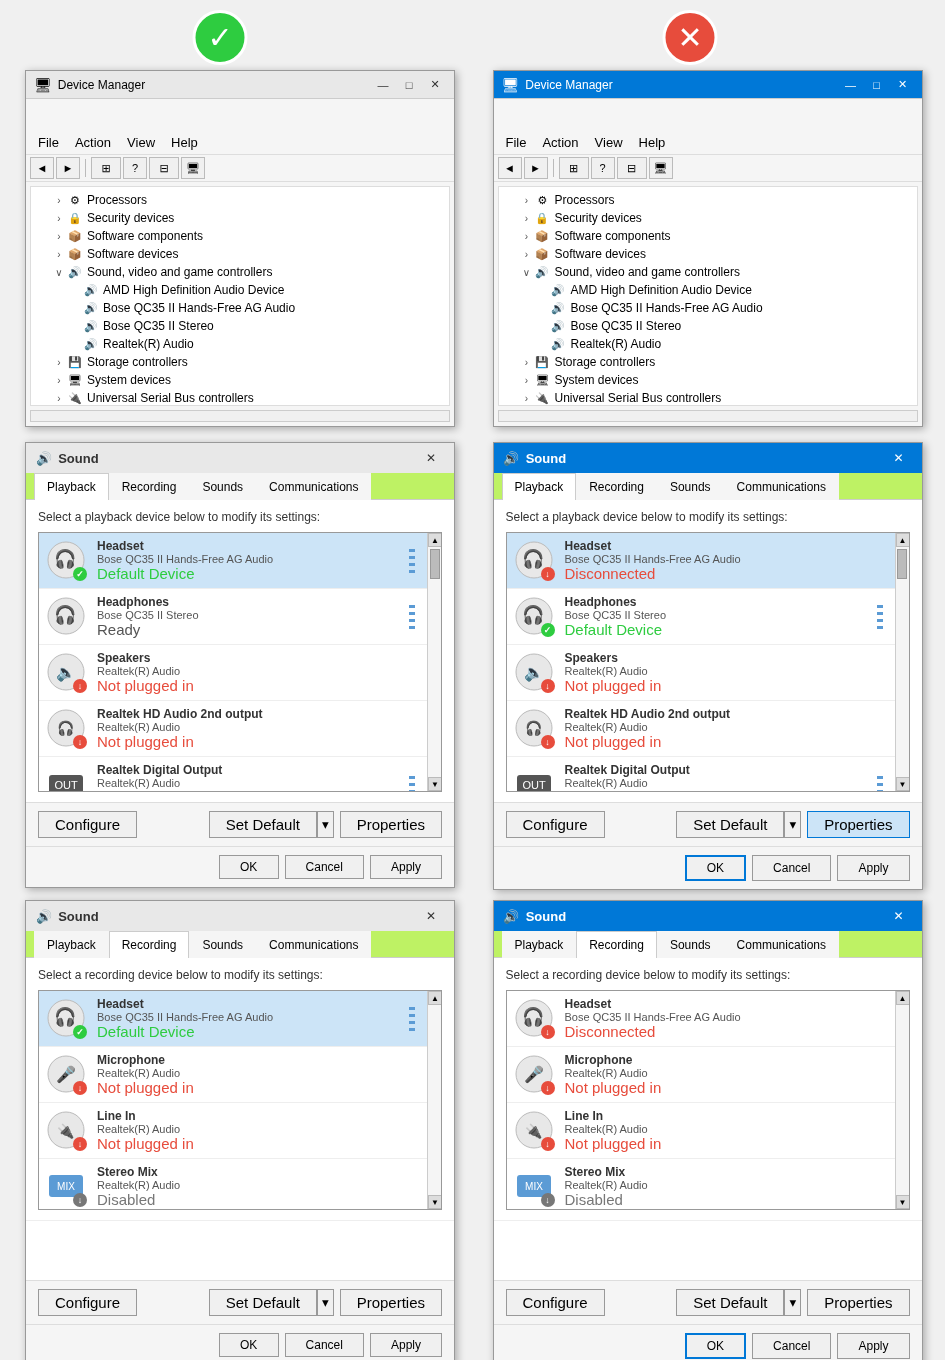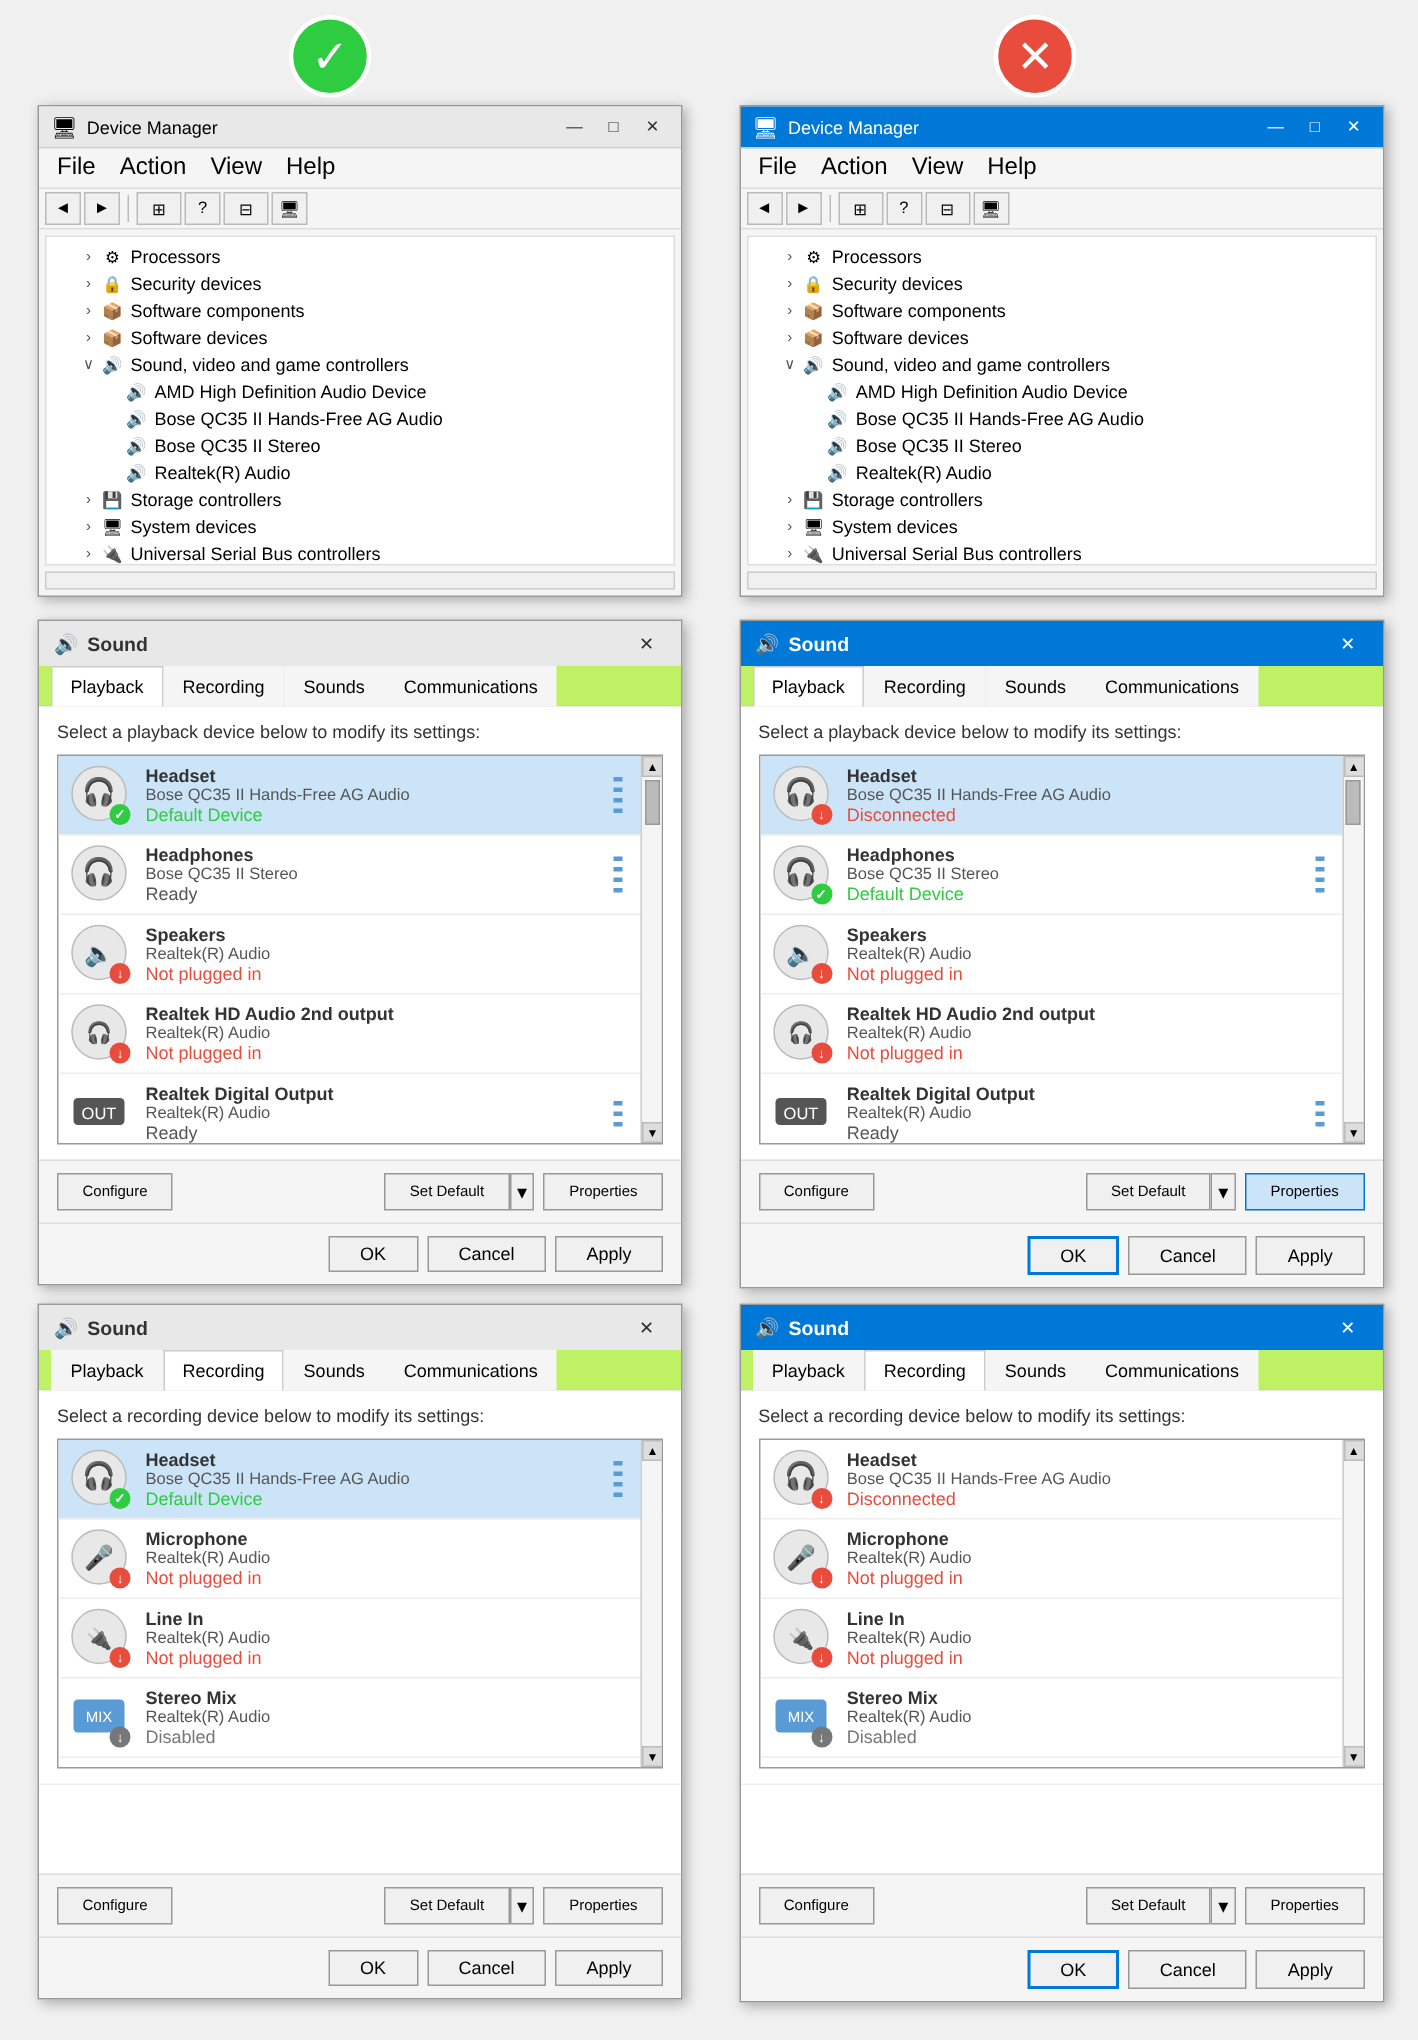"File" .dm-menubar span { font-size: 16px -> 13px; margin-top: none -> 32px }
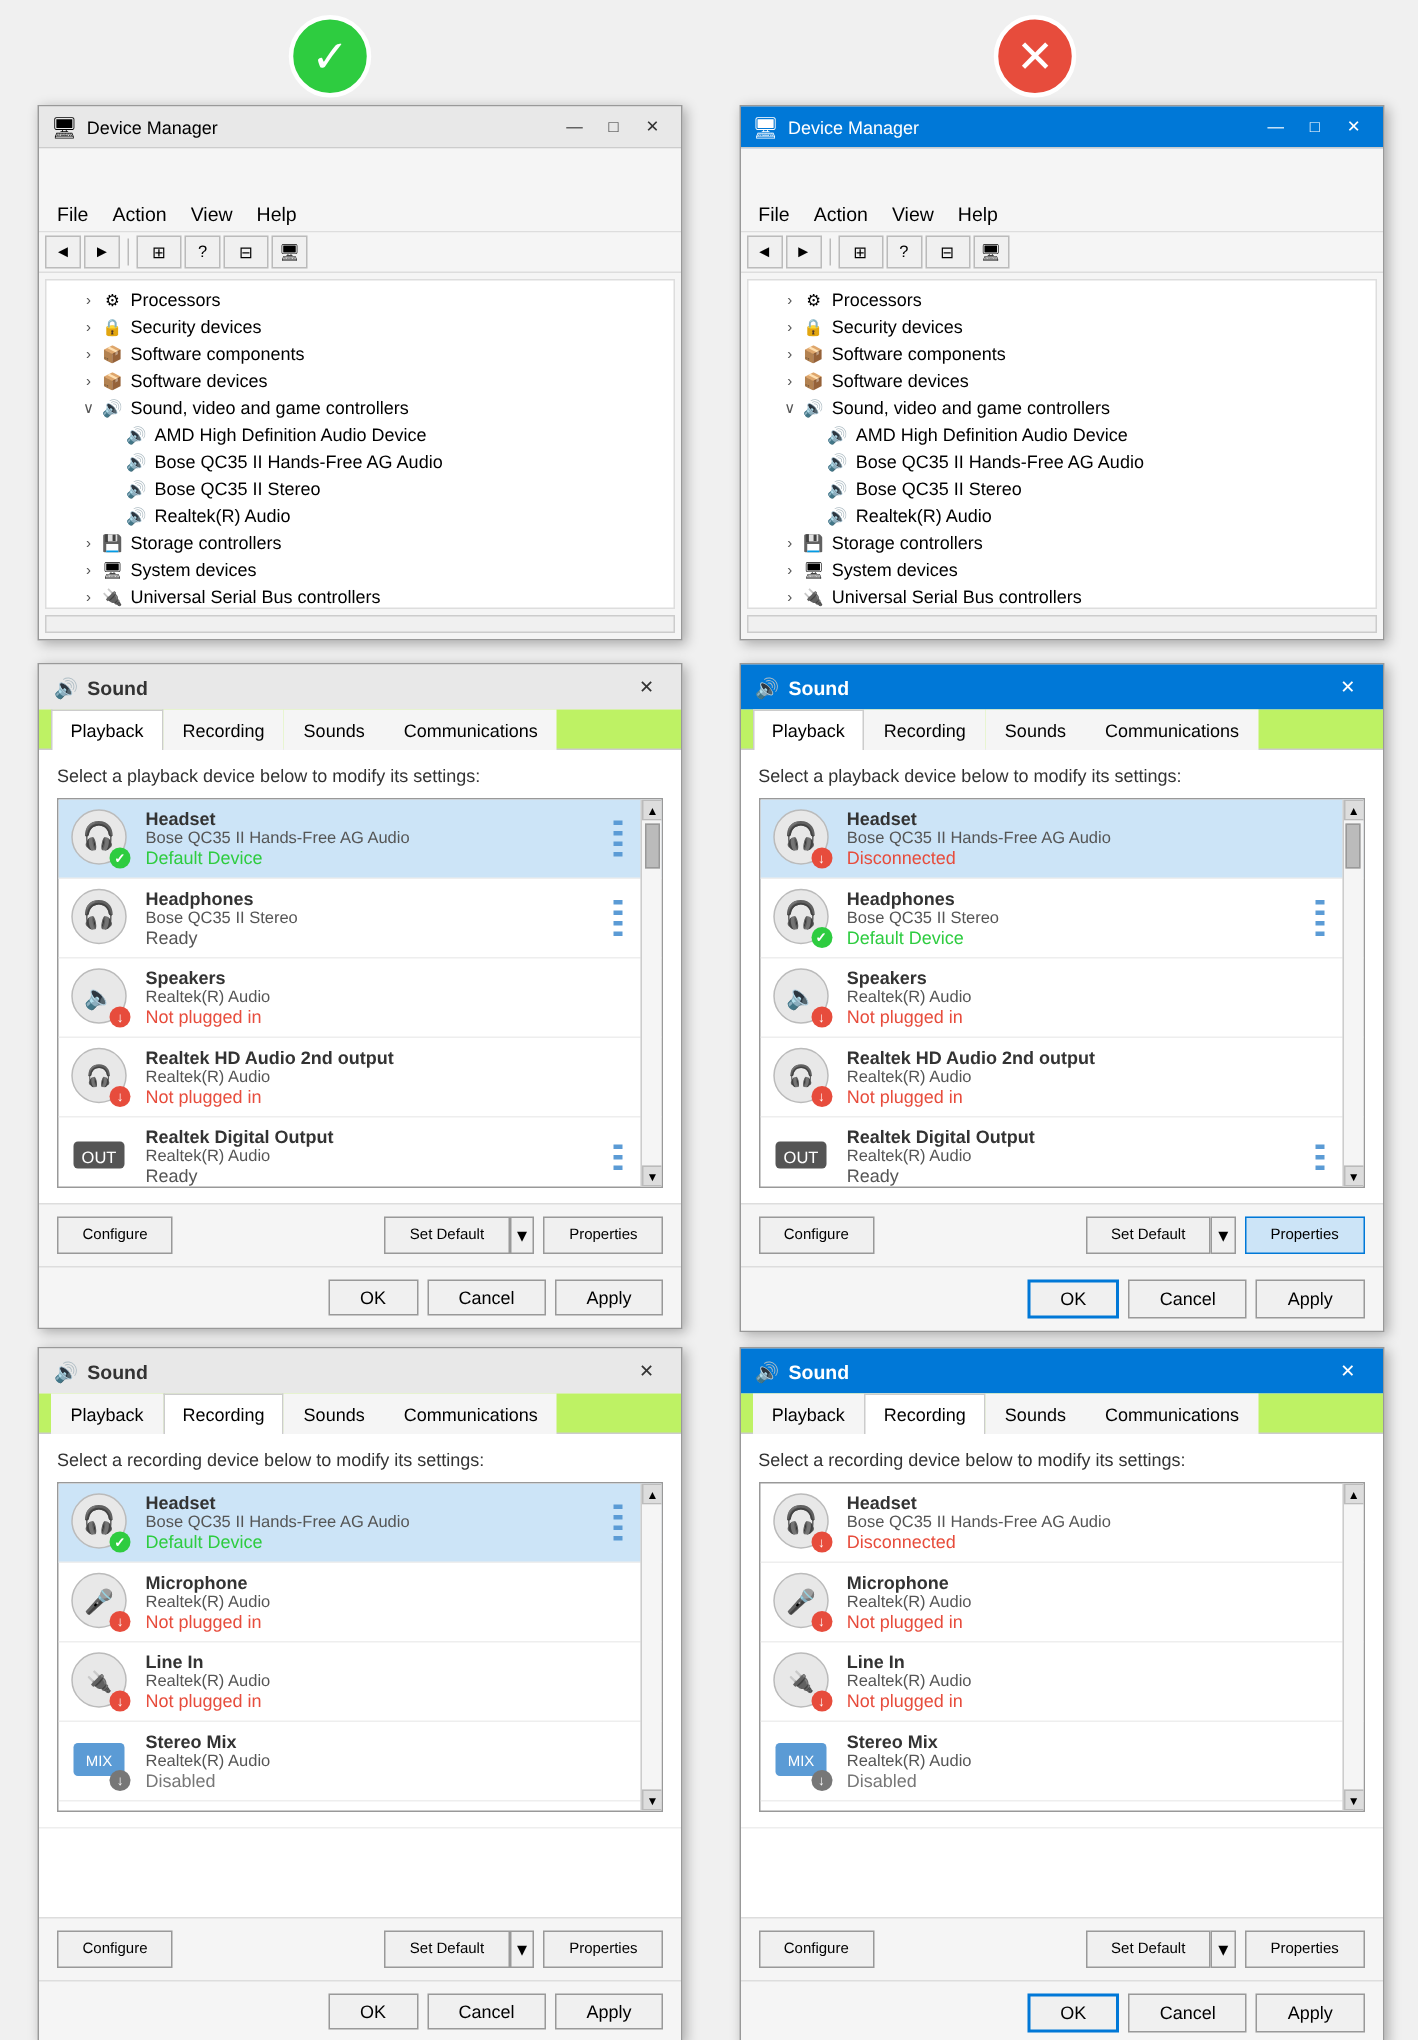"Default Device" .device-status-text { font-size: 12px -> 15px }
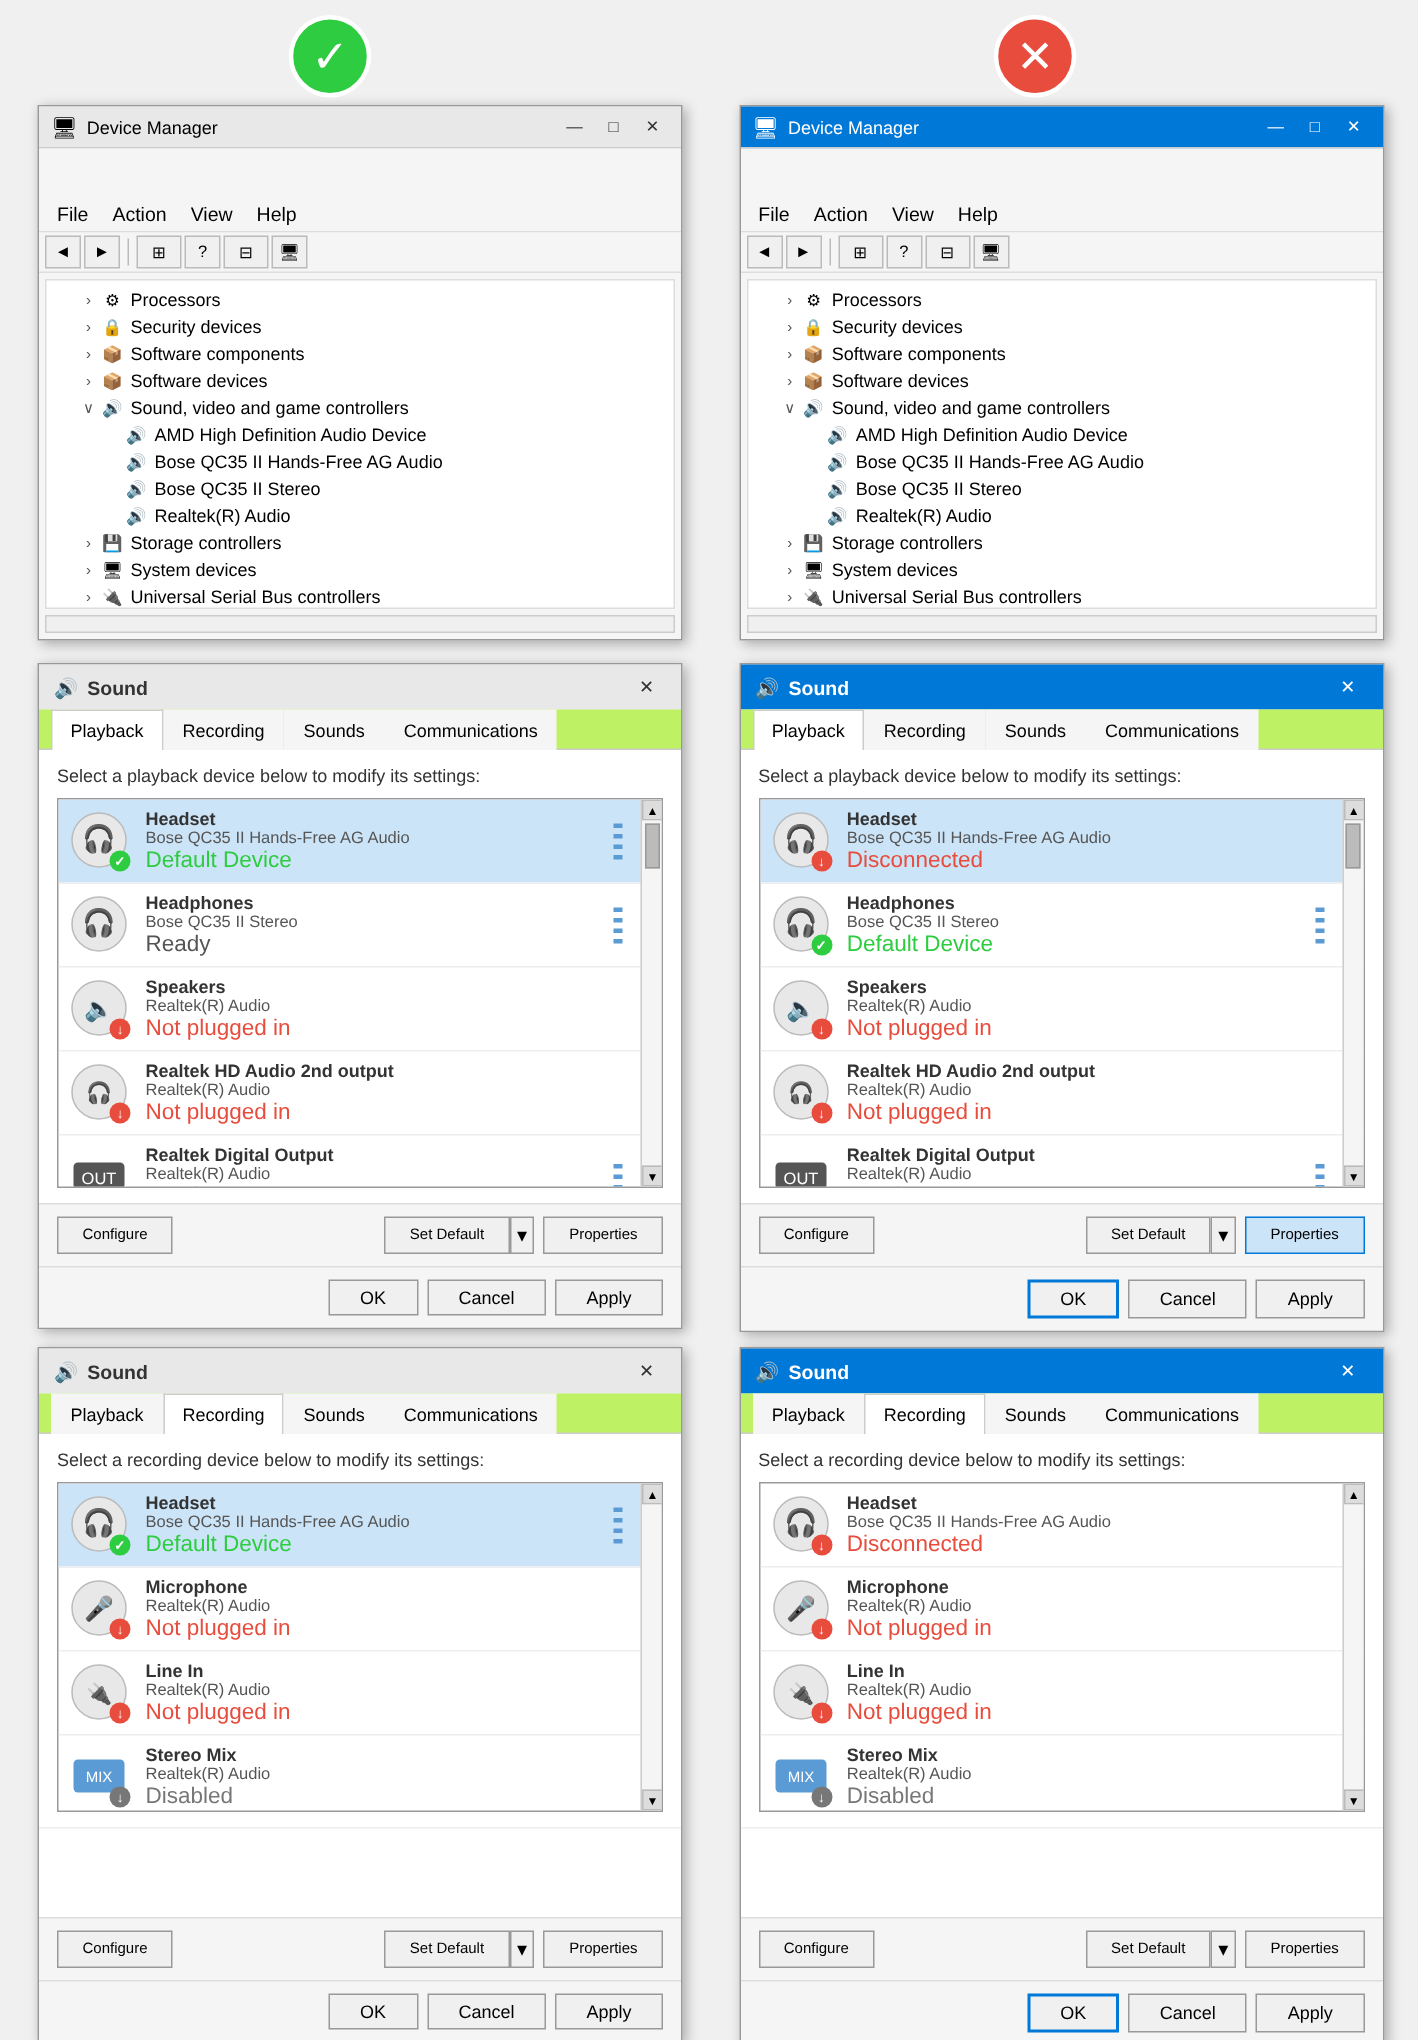"Configure" .btn { font-size: 10px -> 15px }
